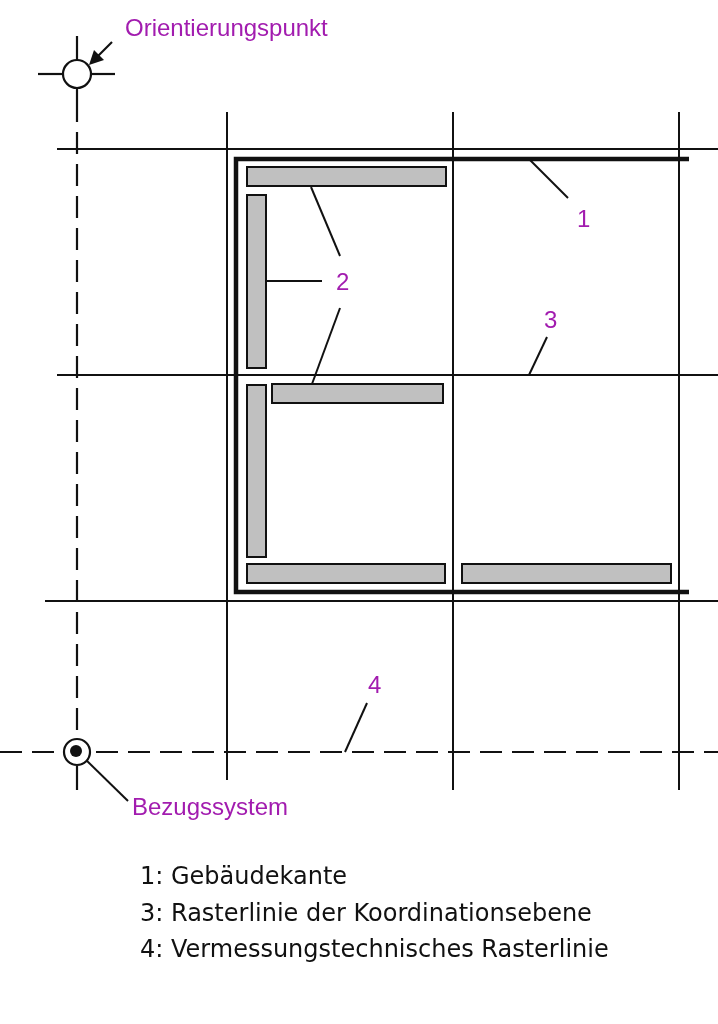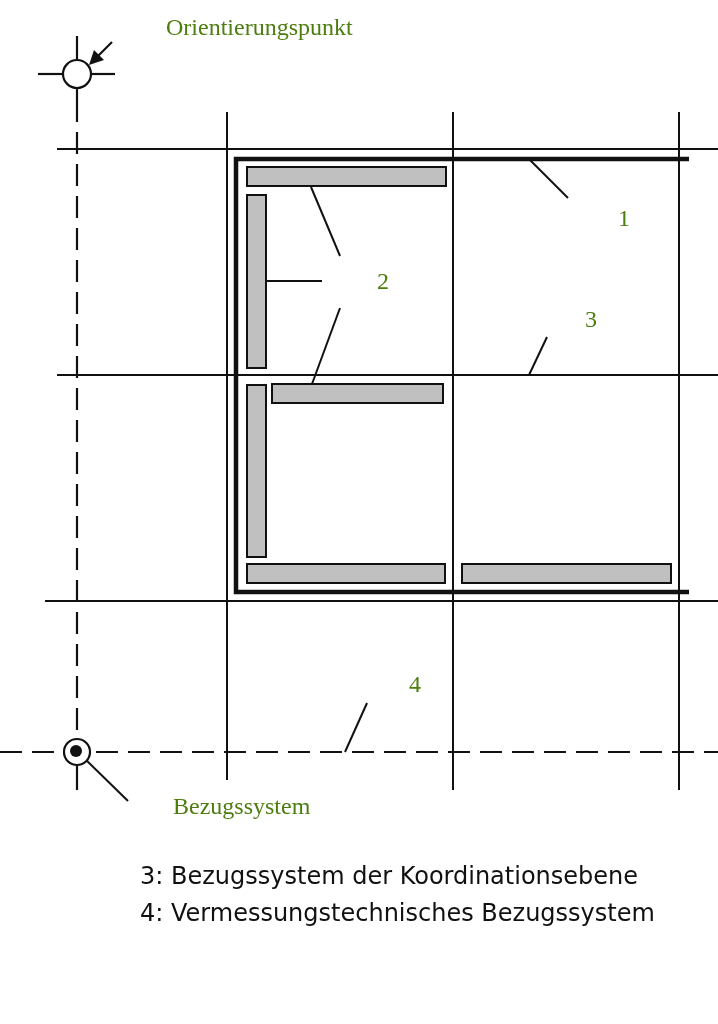"Orientierungspunkt" .lbl { color: #4d7c0f -> #a21caf; font-family: Liberation Serif, serif -> Liberation Sans, sans-serif; margin-left: 41px -> none }
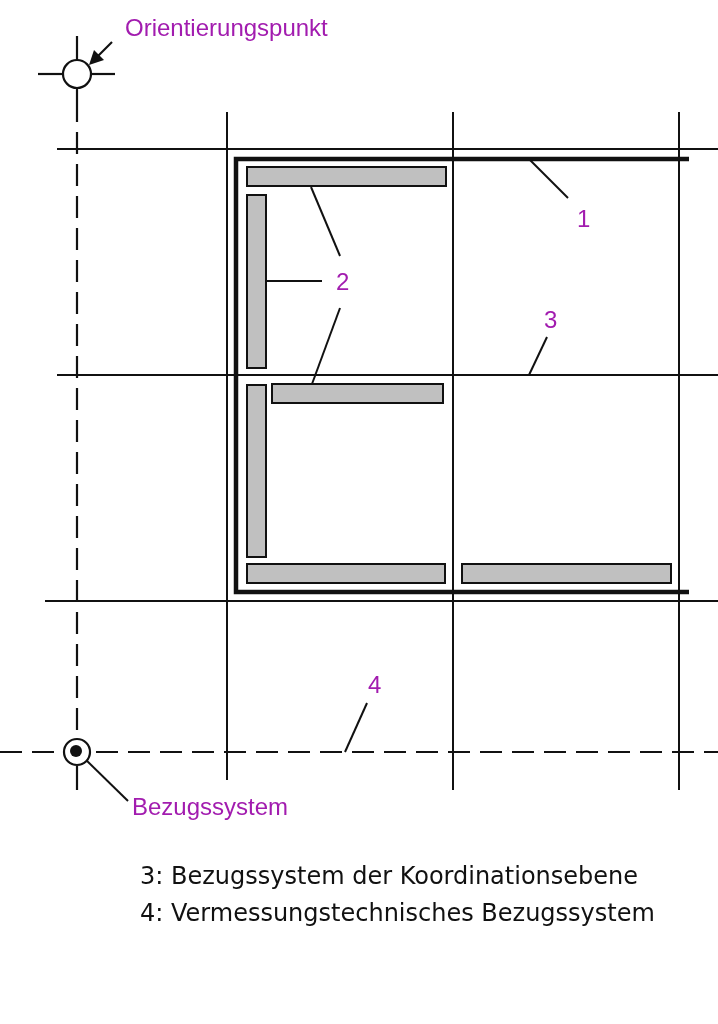"1: Gebäudekante" div { html: none -> <div>1: Gebäudekante</div> }
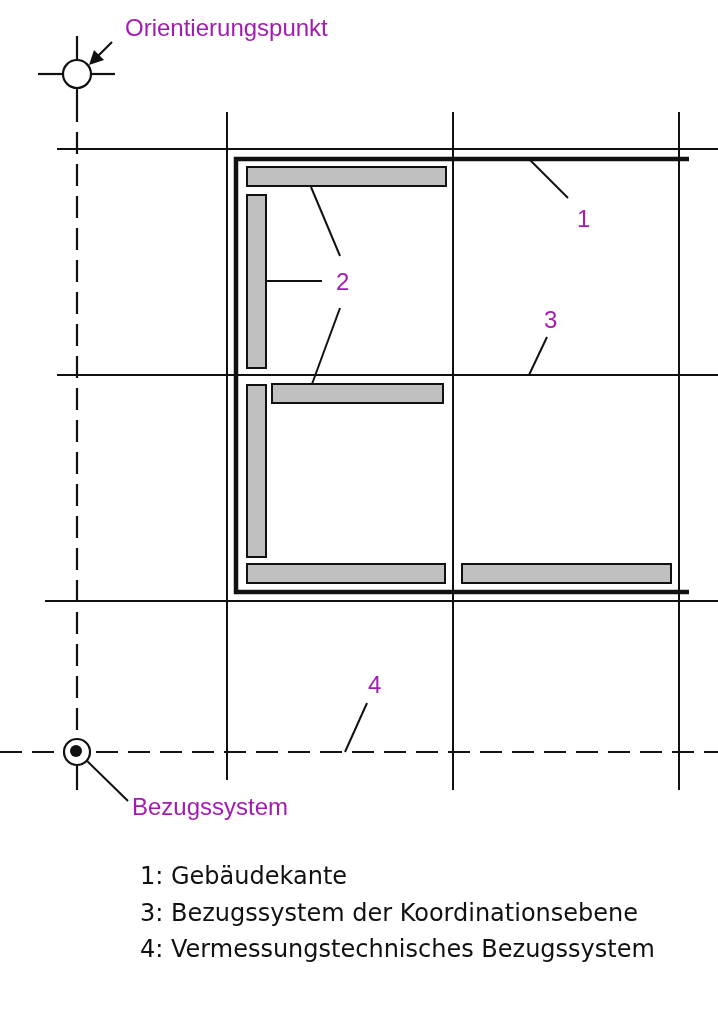"3: Bezugssystem der Koordinationsebene" div { text: Bezugssystem -> Rasterlinie }
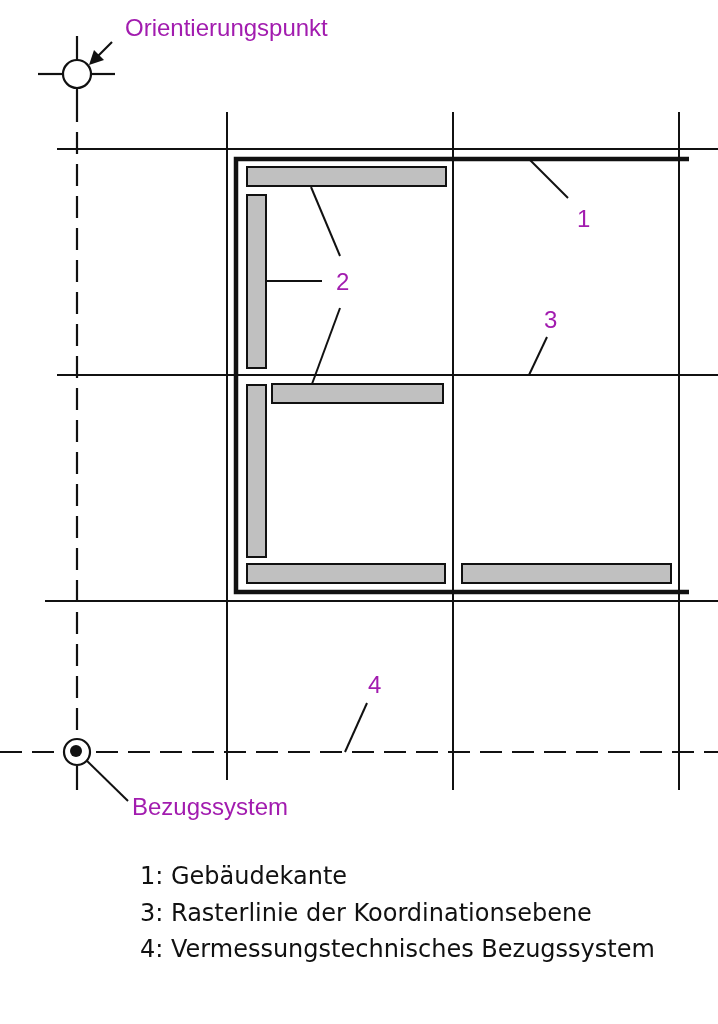"4: Vermessungstechnisches Bezugssystem" div { text: Bezugssystem -> Rasterlinie }
